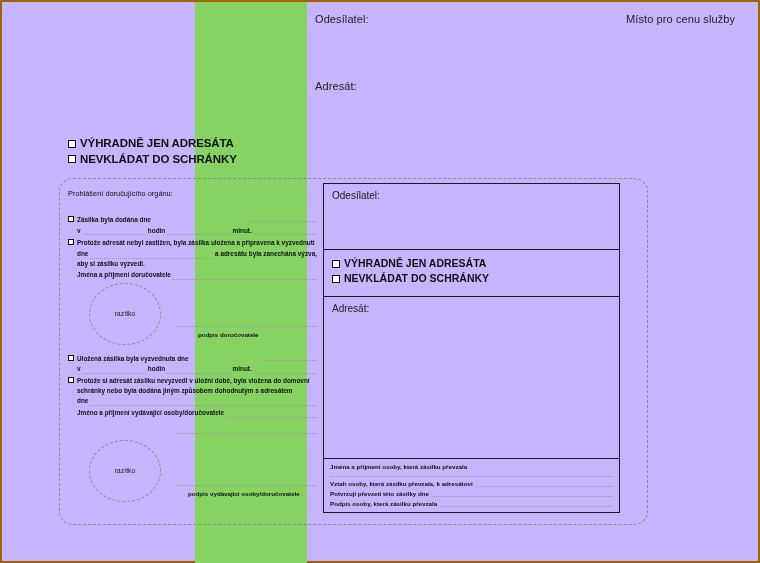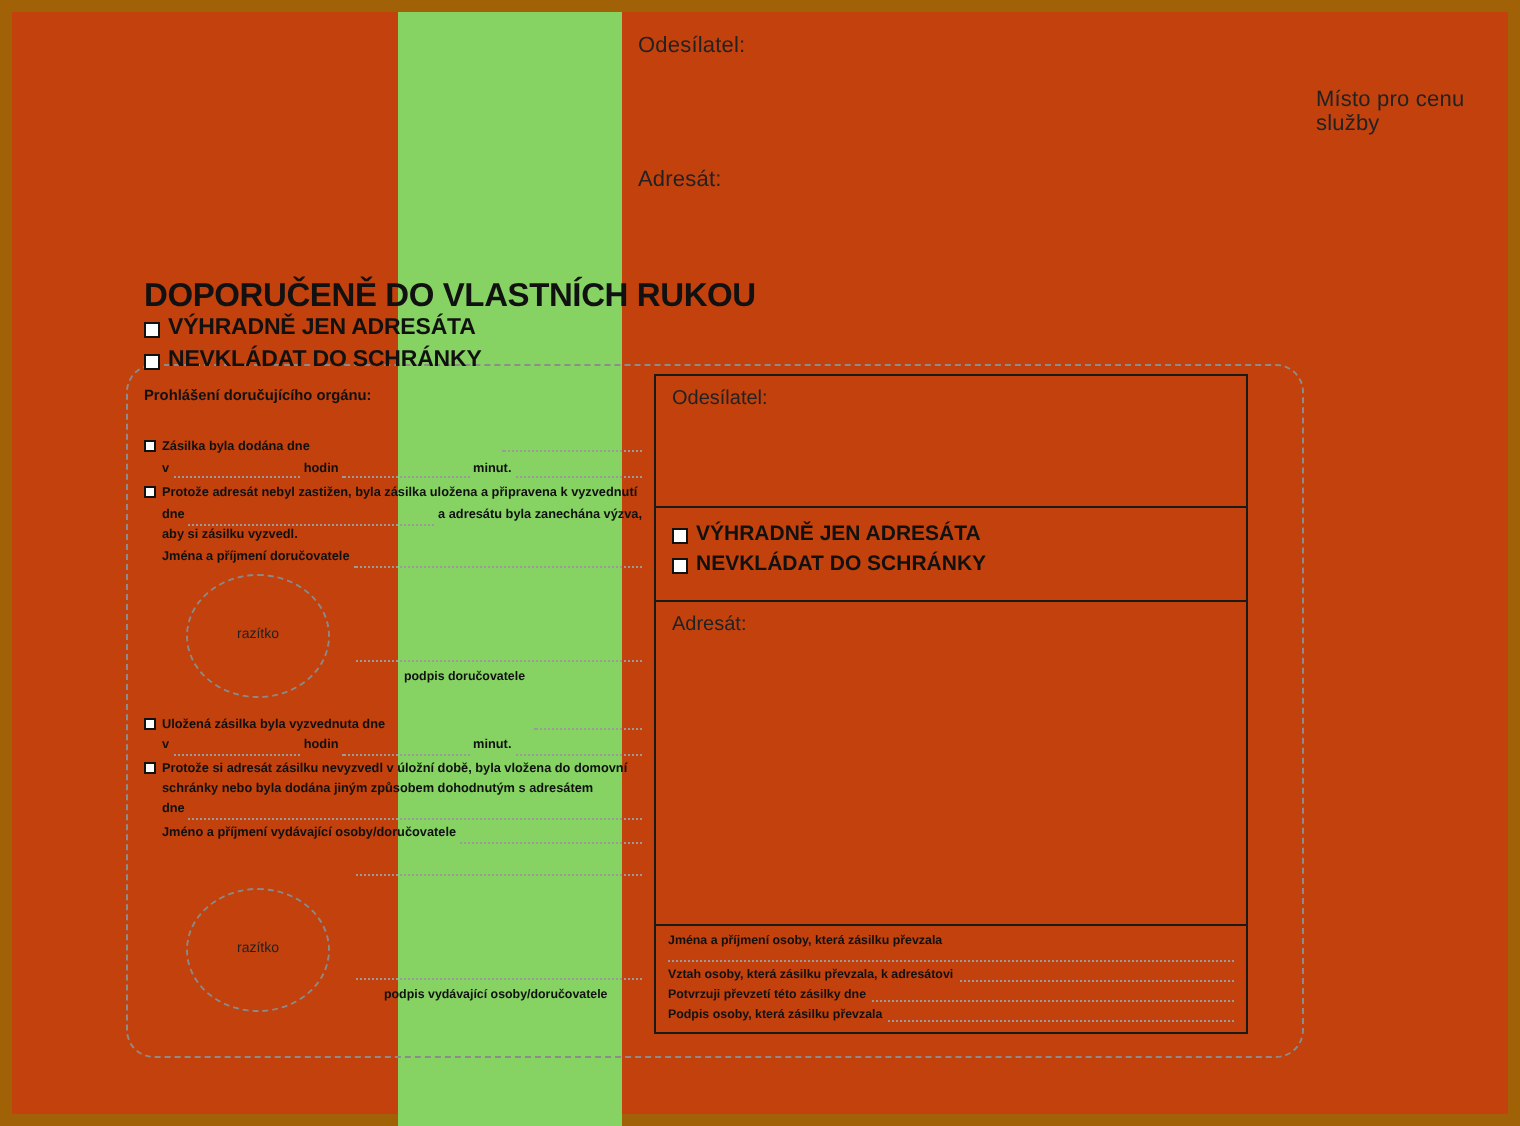"Odesílatel:" #page { background: #c2410c -> #c4b5fd; border: 6px solid #a16207 -> 2px solid #a16207 }
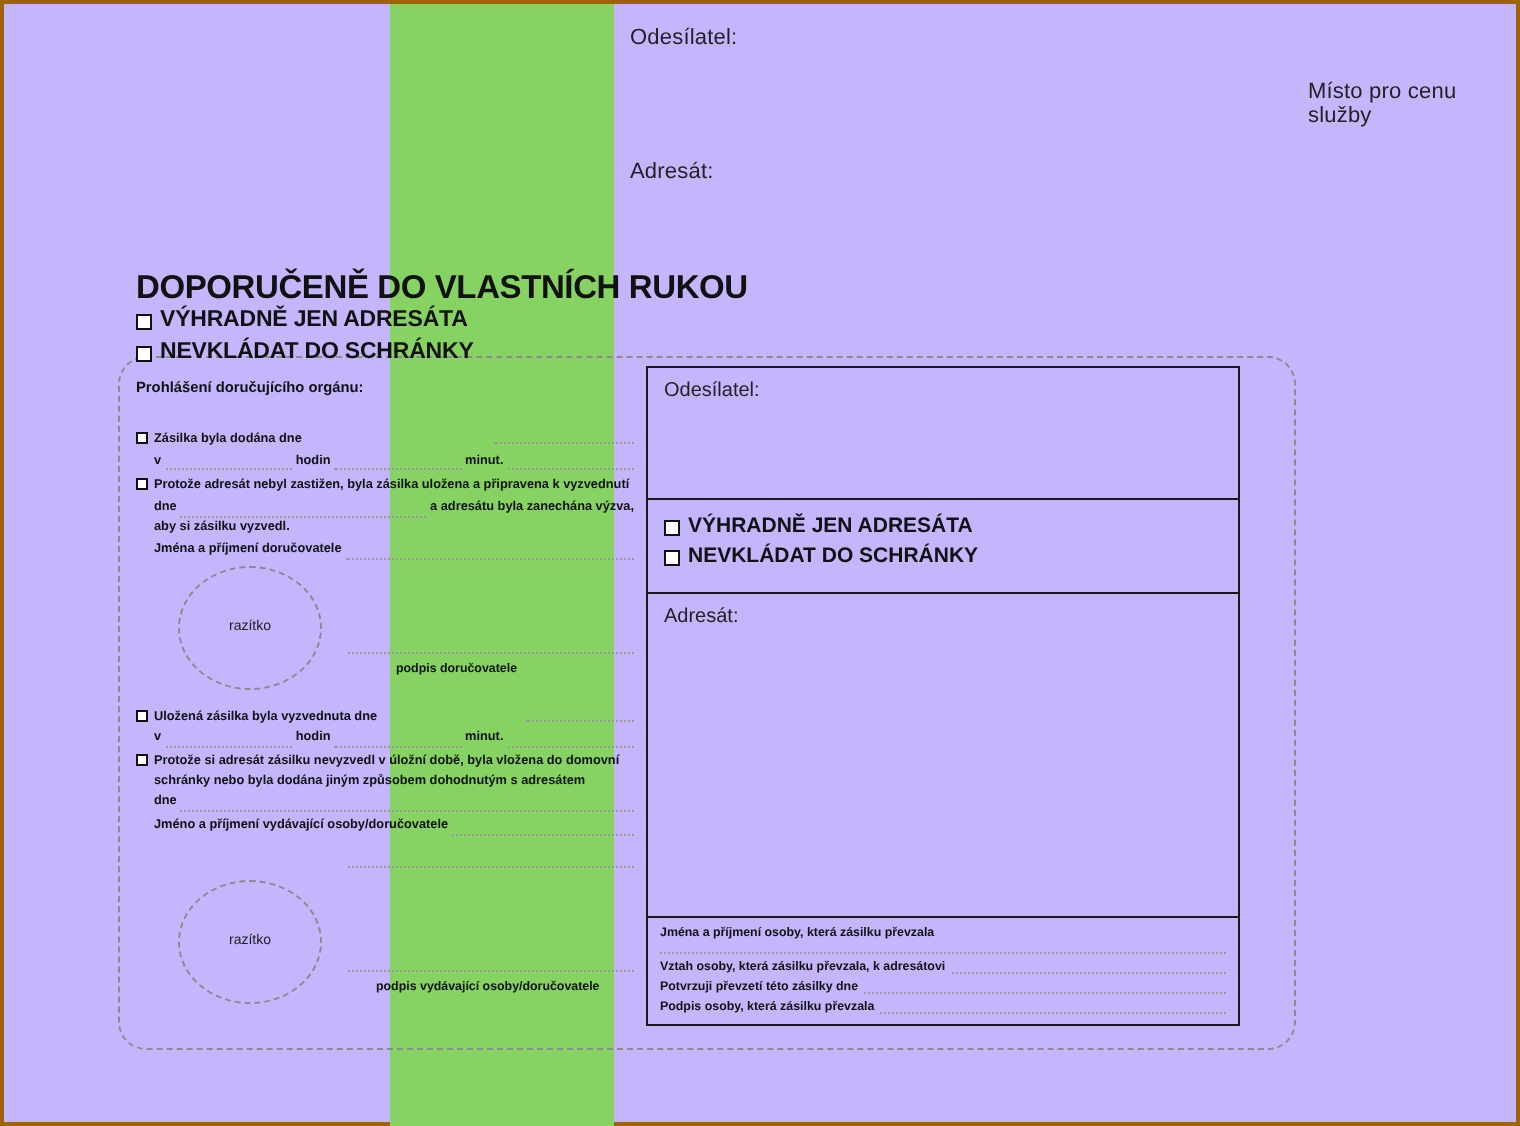"Místo pro cenu služby" .hdr-price { left: 652px -> 624px; margin-top: 27px -> none }
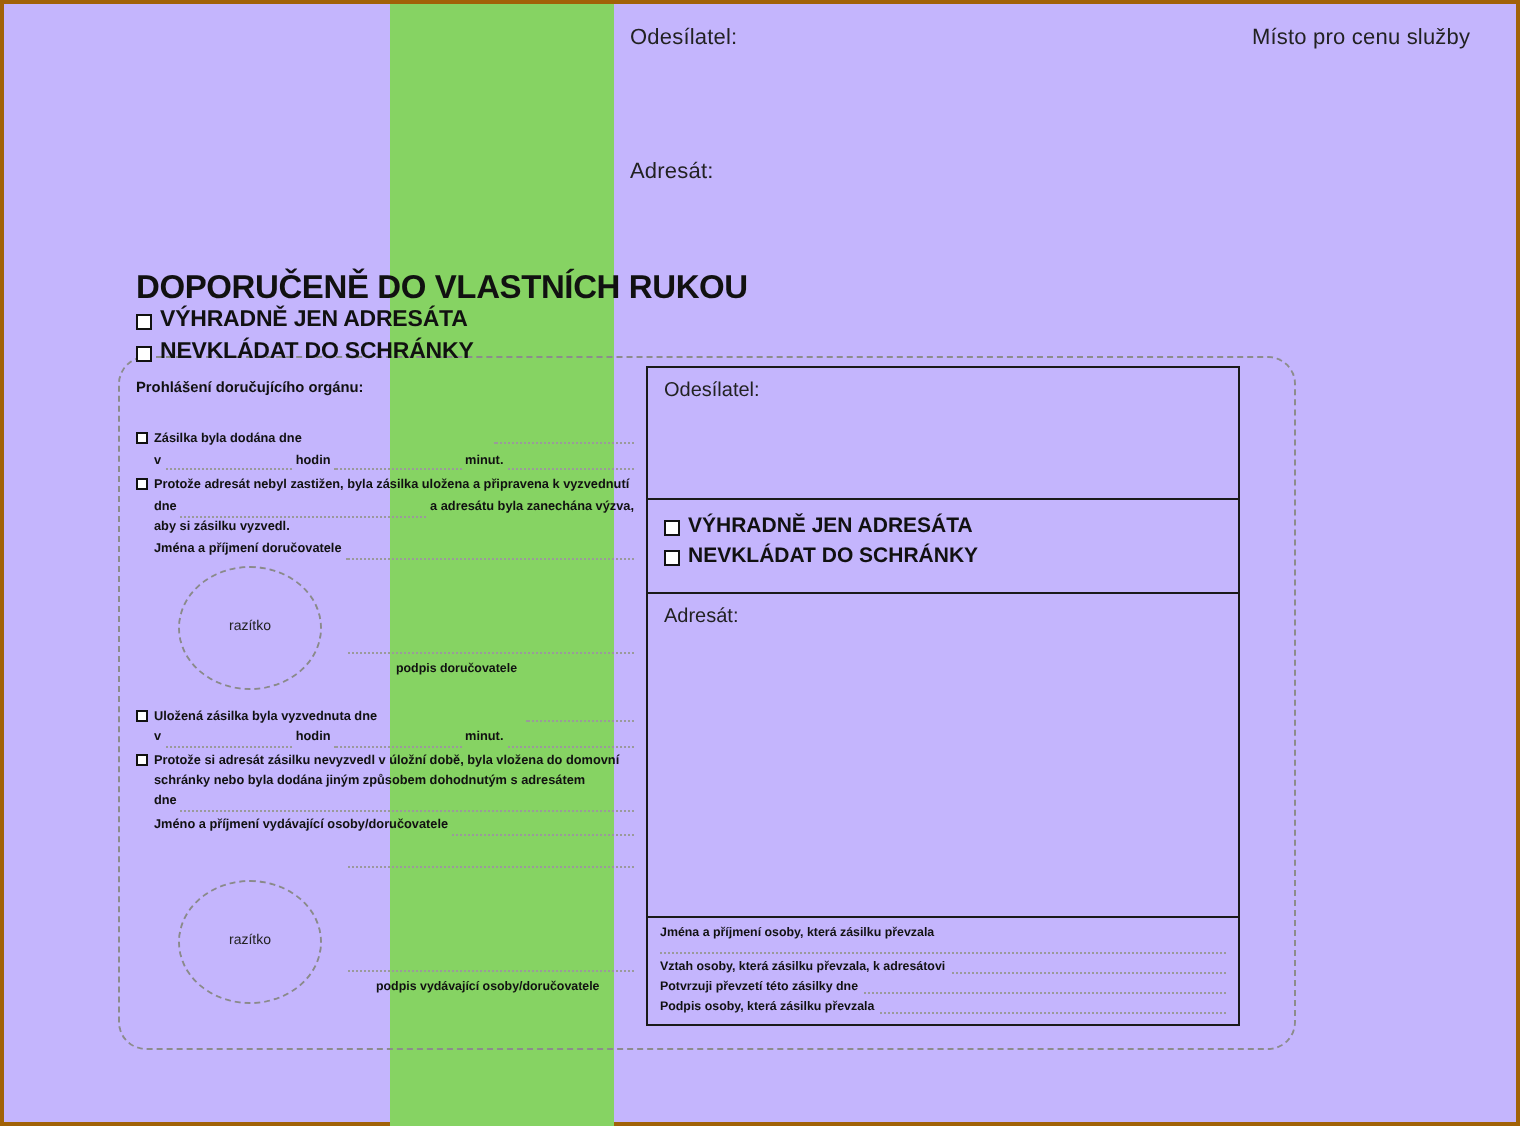"DOPORUČENĚ DO VLASTNÍCH RUKOU" div.title-main { html: <div>DOPORUČENĚ DO VLASTNÍCH RUKOU</div> -> none }
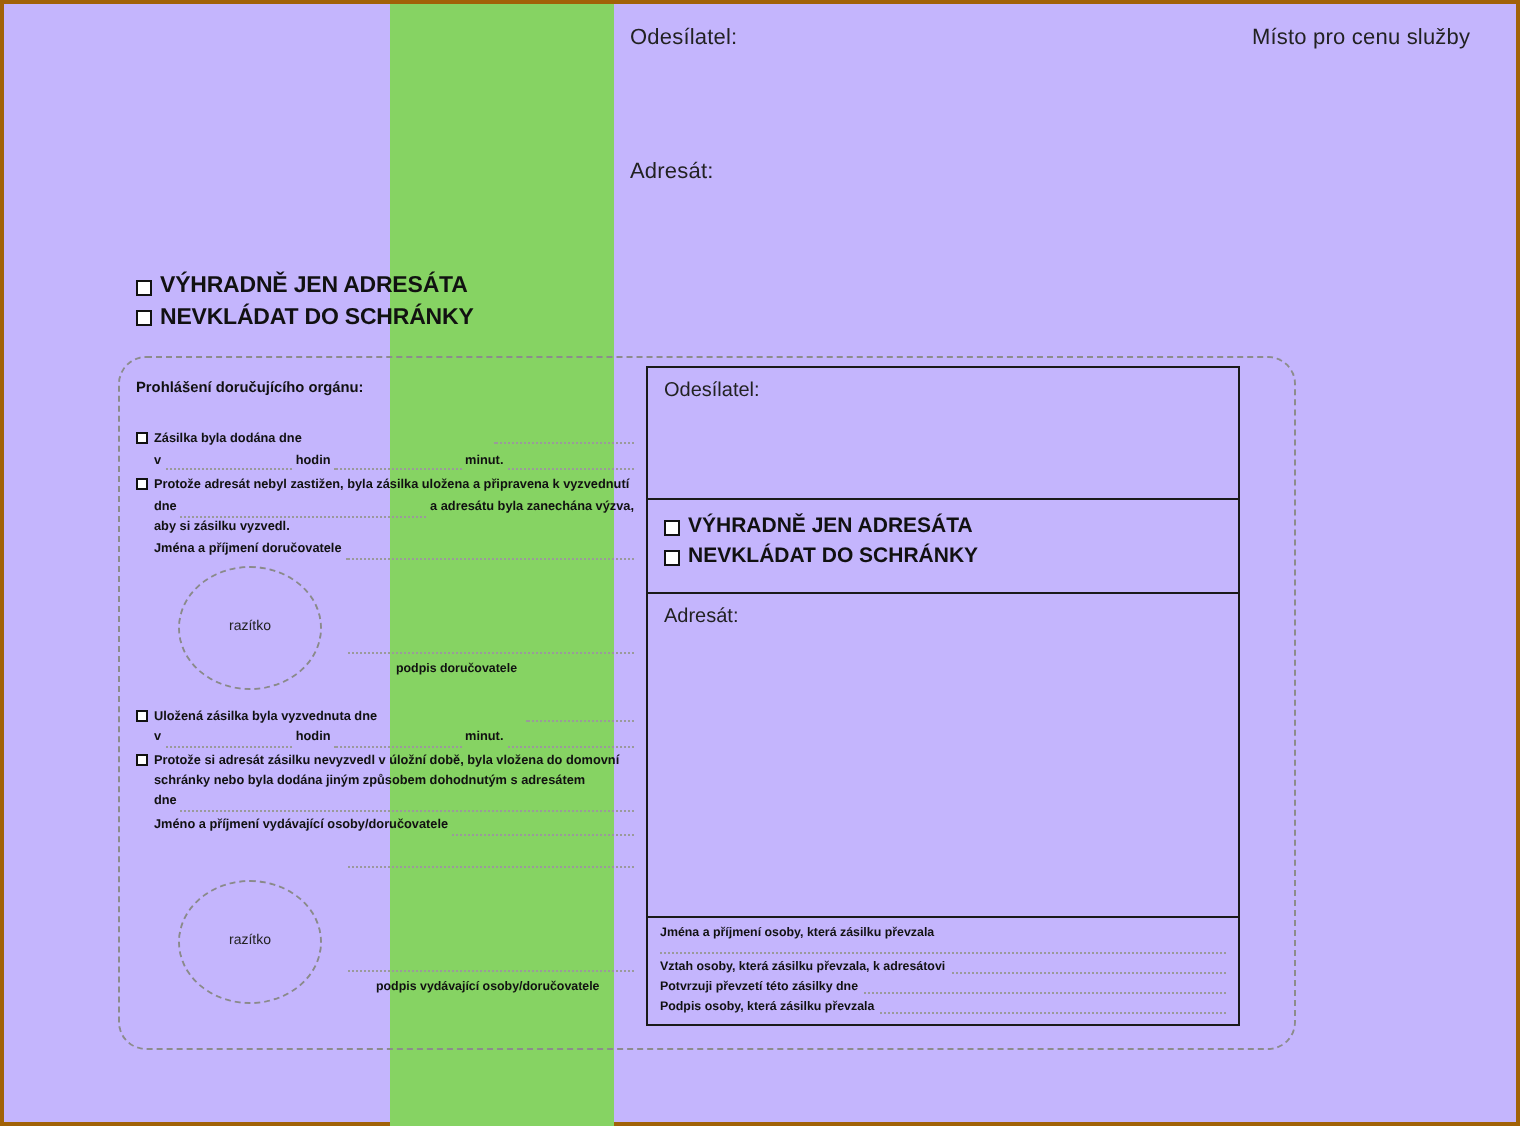"Prohlášení doručujícího orgánu:" .decl-head { font-weight: bold -> normal }
